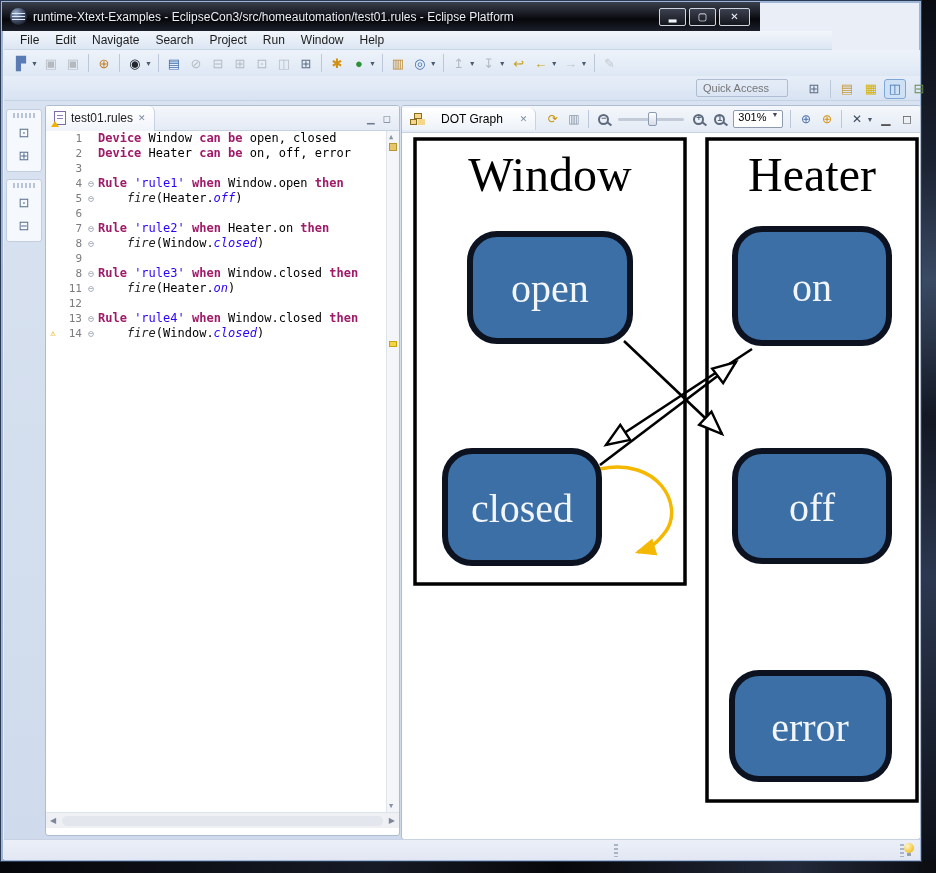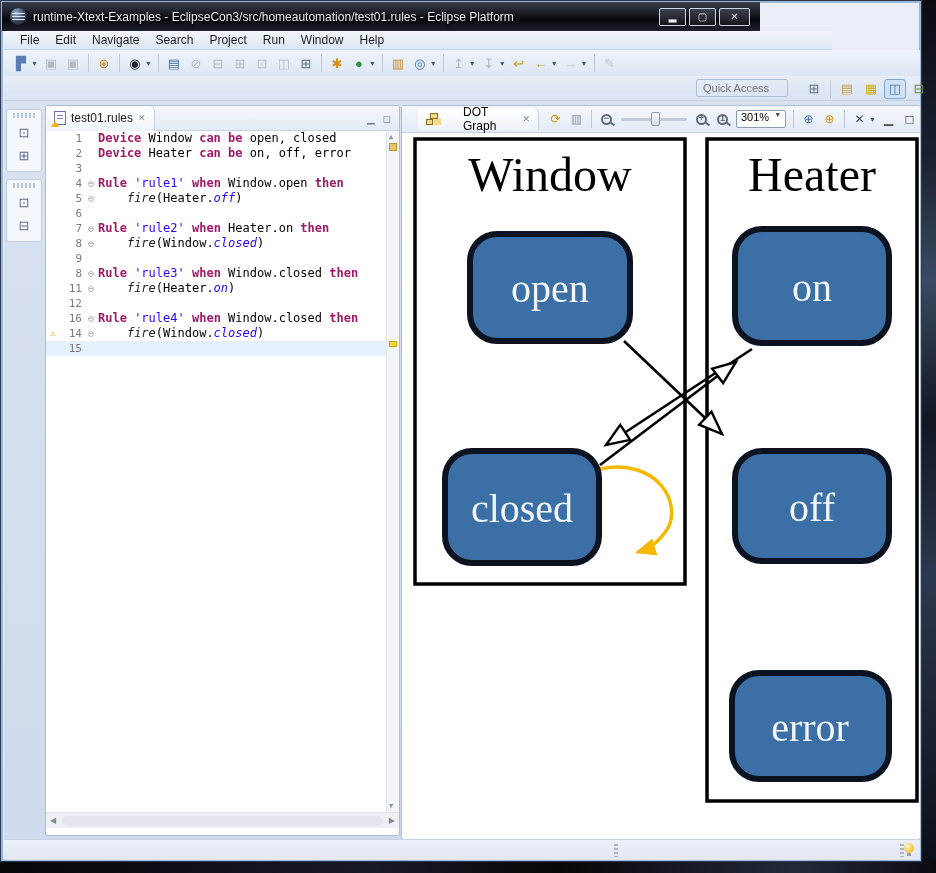"DOT Graph" .dot-tab { gap: 23px -> 17px; margin-left: 16px -> none }
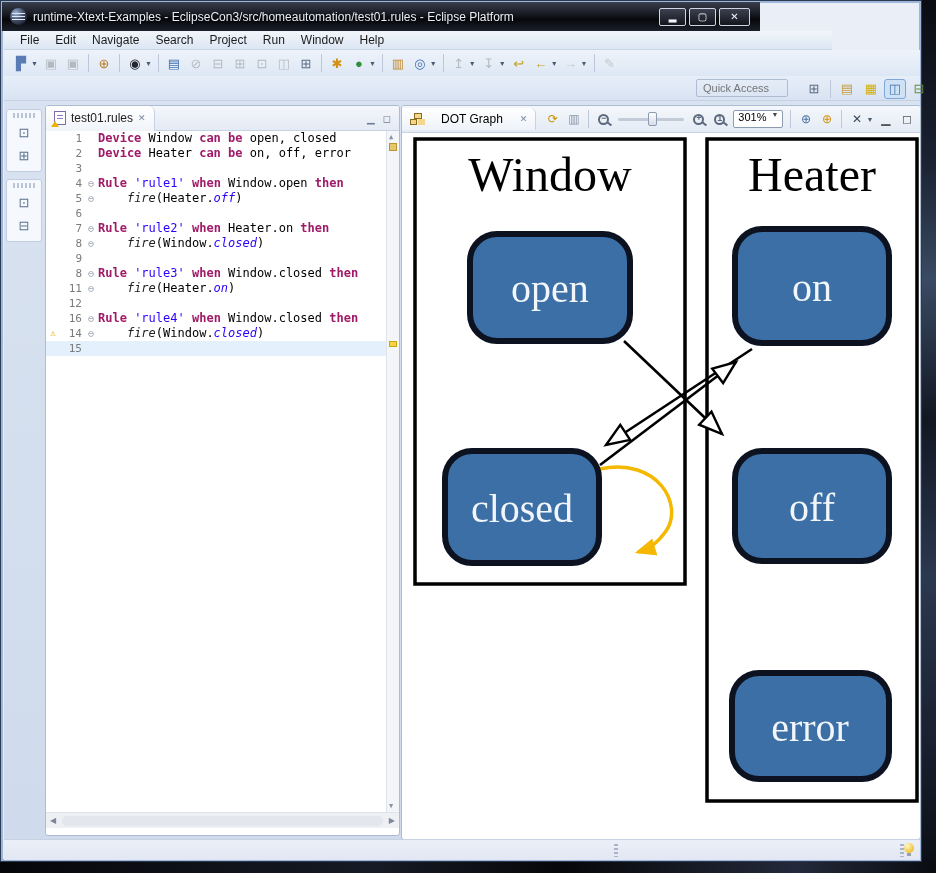"16" span.g-num { text: 16 -> 13 }
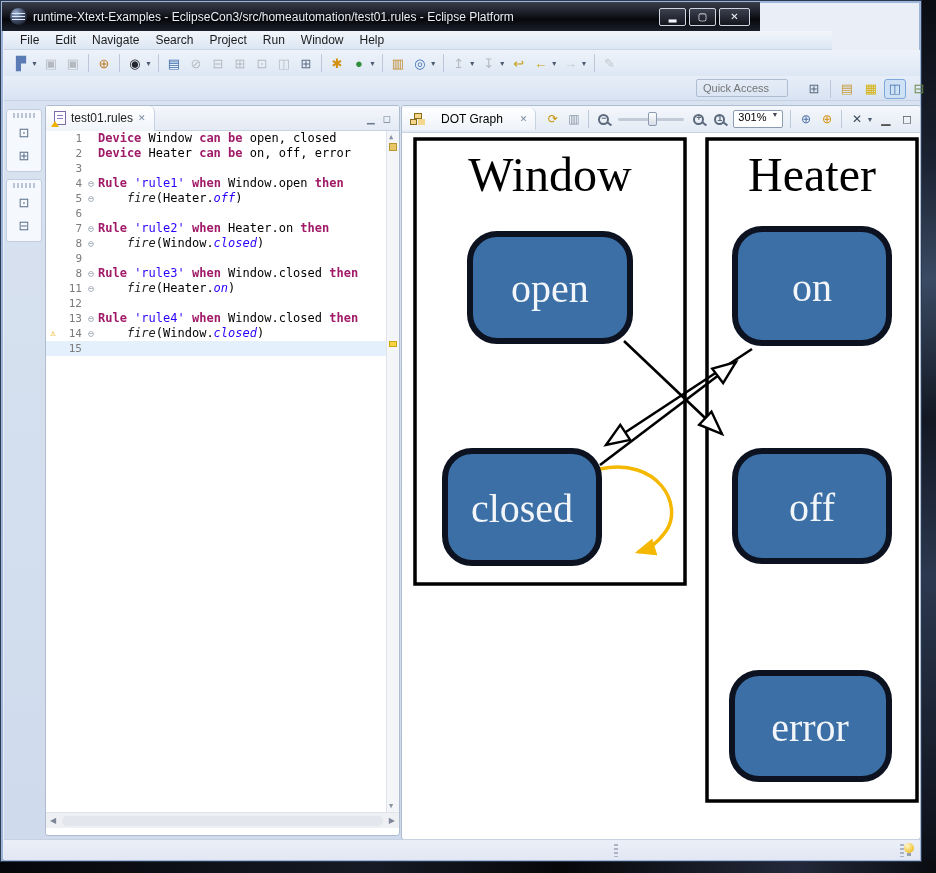"15" div.code-line { html: <div><span></span><span>15</span><span></span></div> -> none }
